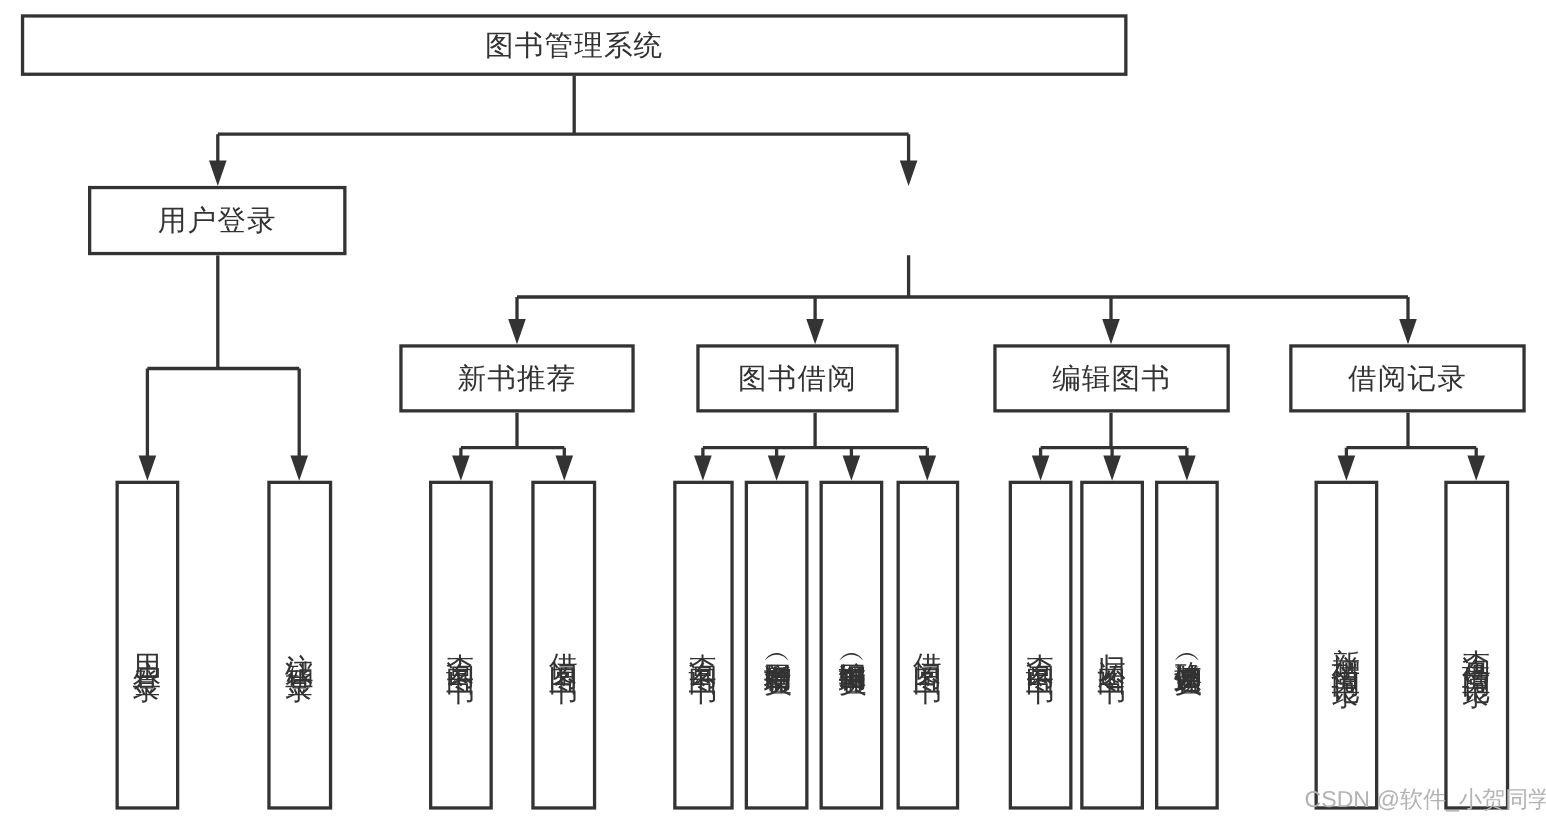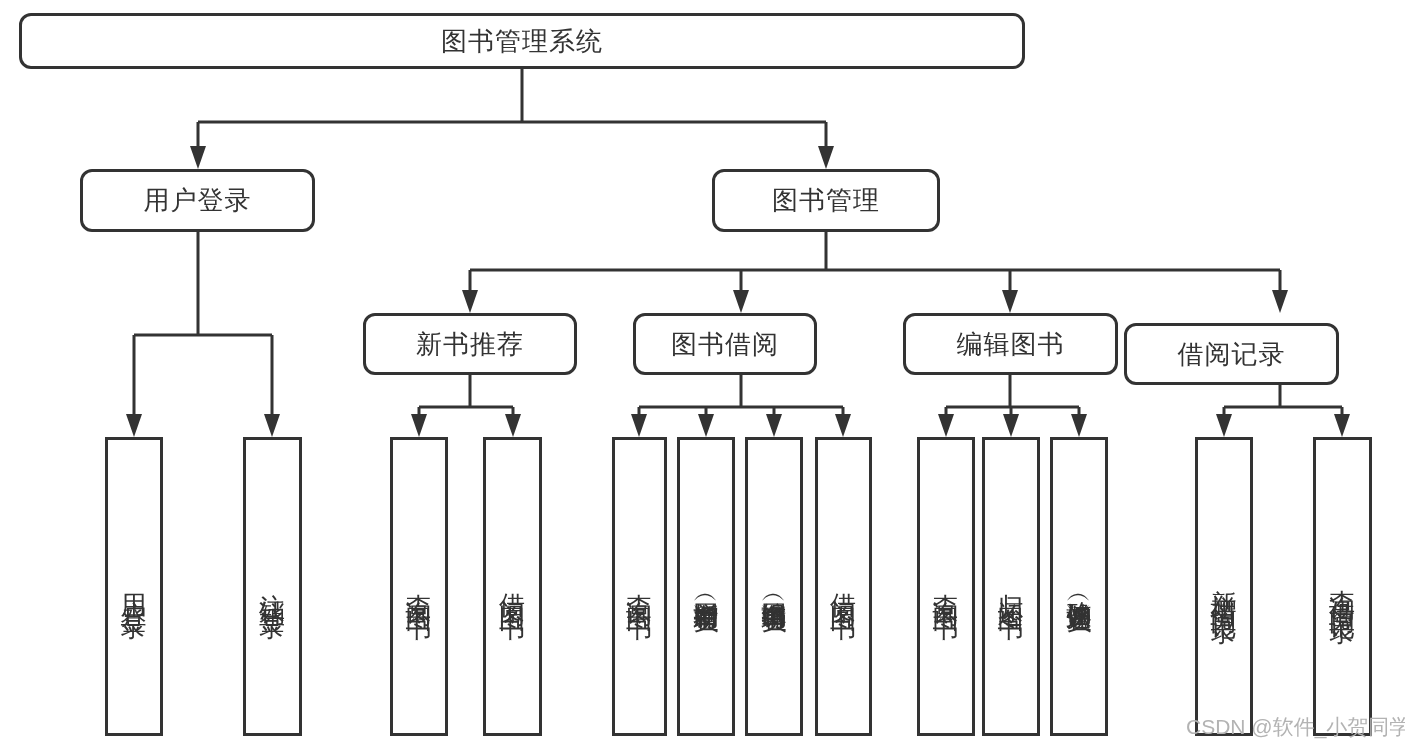"图书管理系统" .h-node { border-radius: 12px -> none }
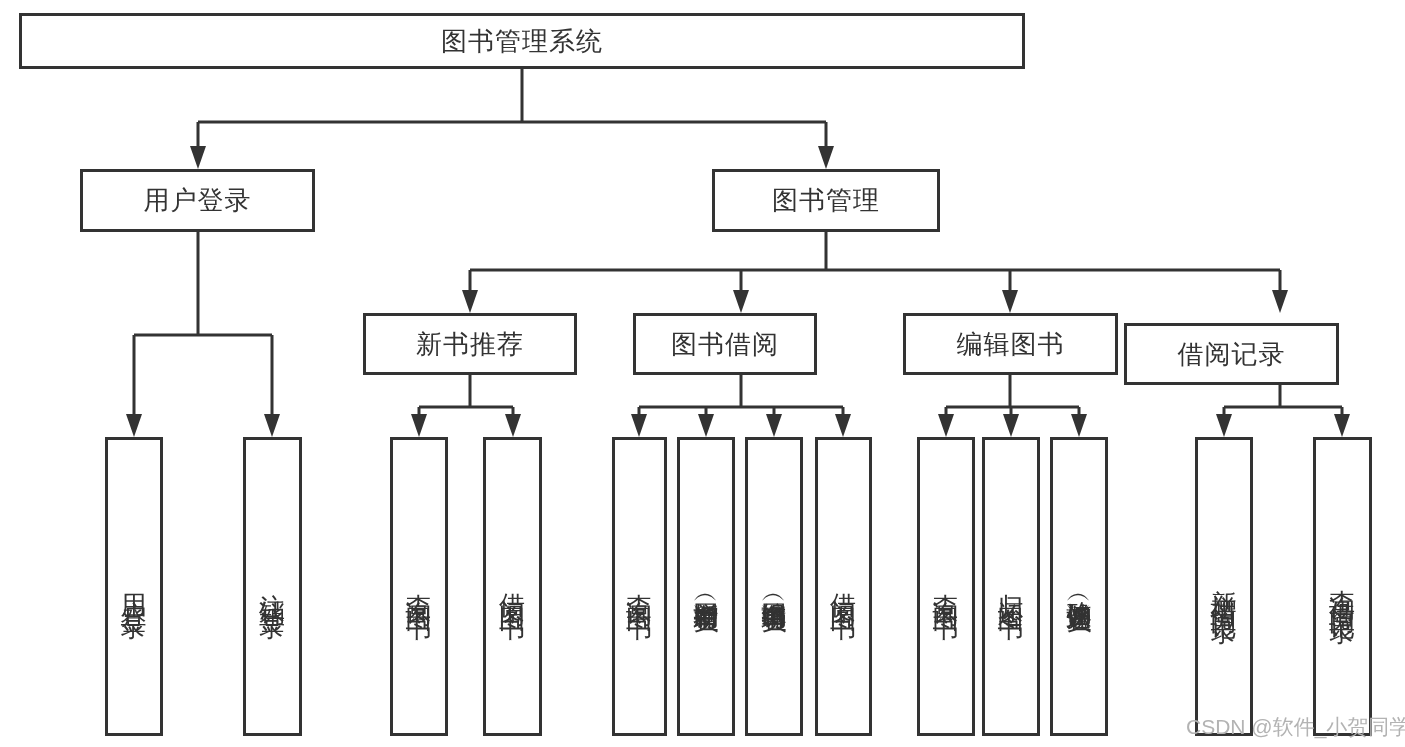"图书管理" div.node { html: <div>图书管理</div> -> none }
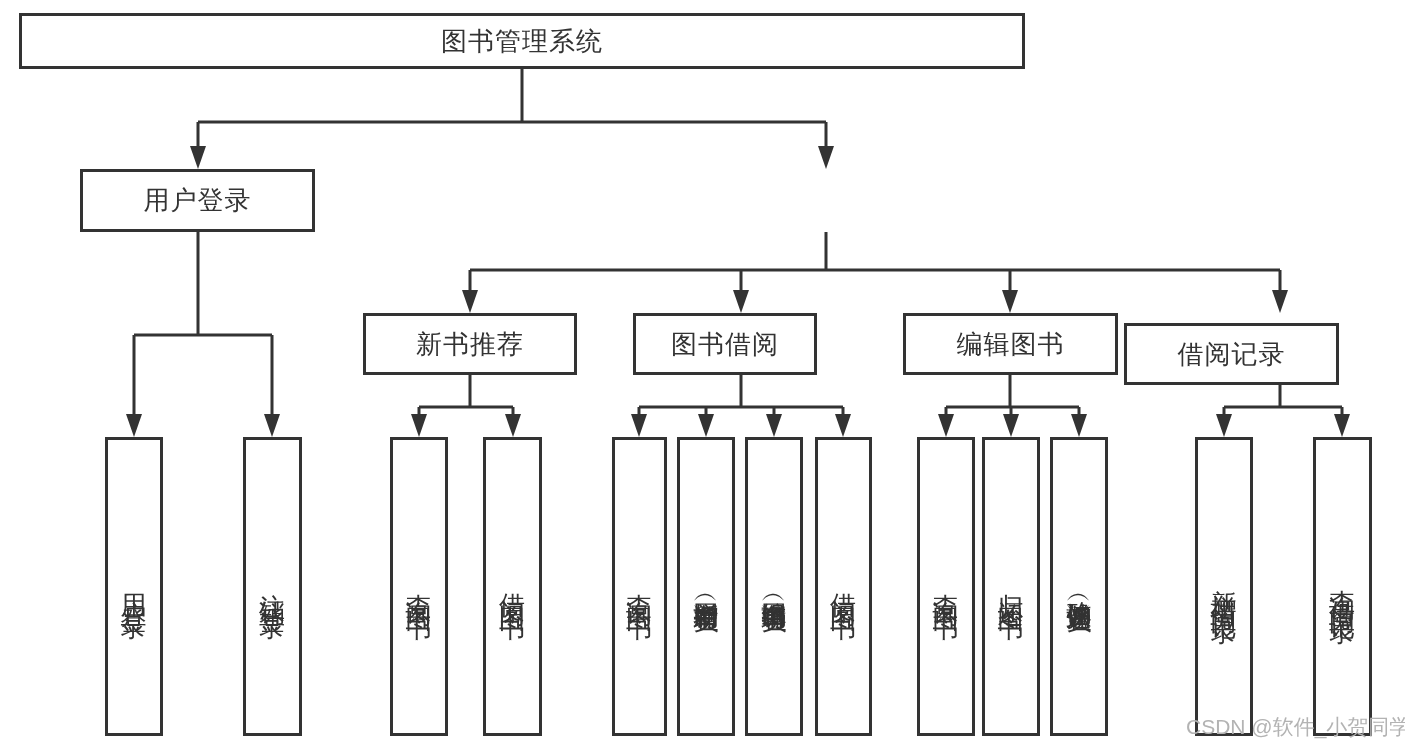"借阅记录" div.node { left: 1124px -> 1172px; margin-top: 10px -> none }
